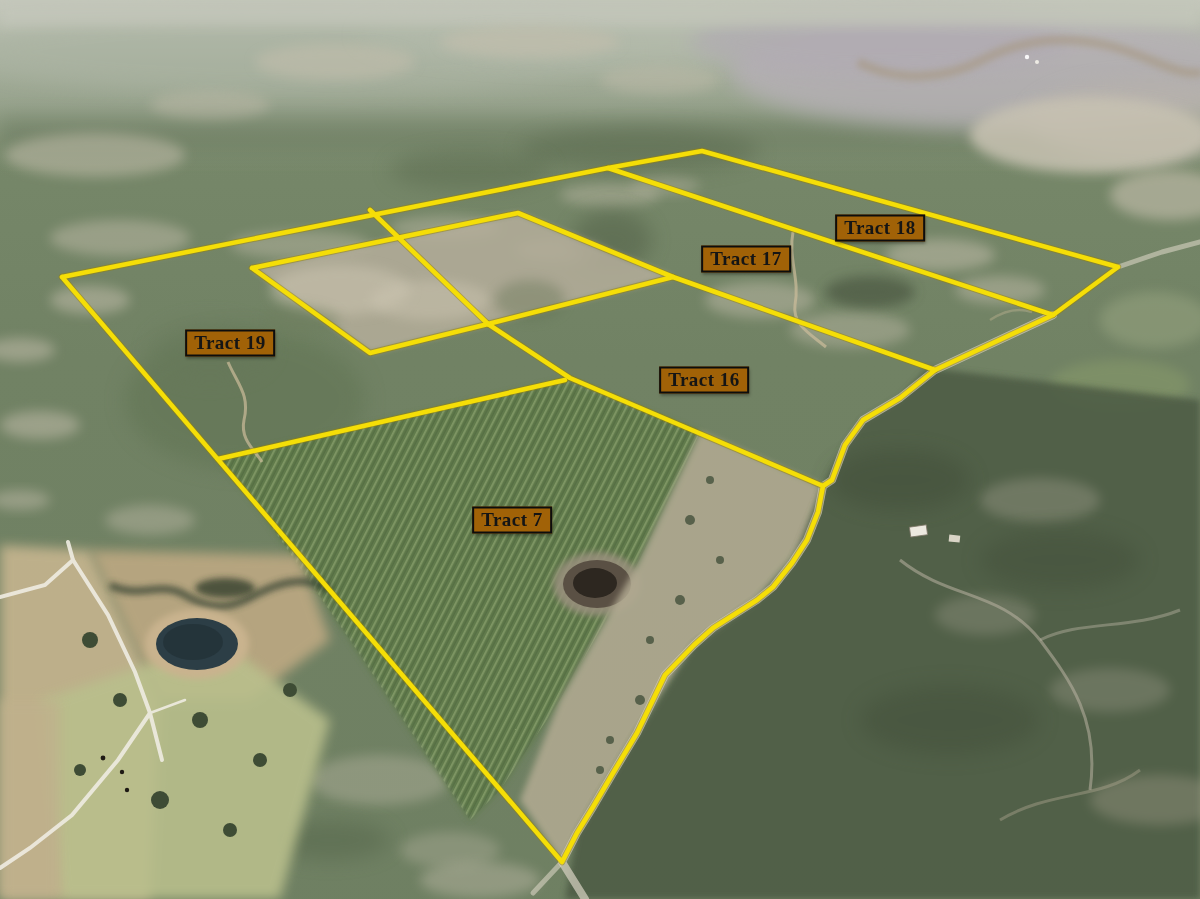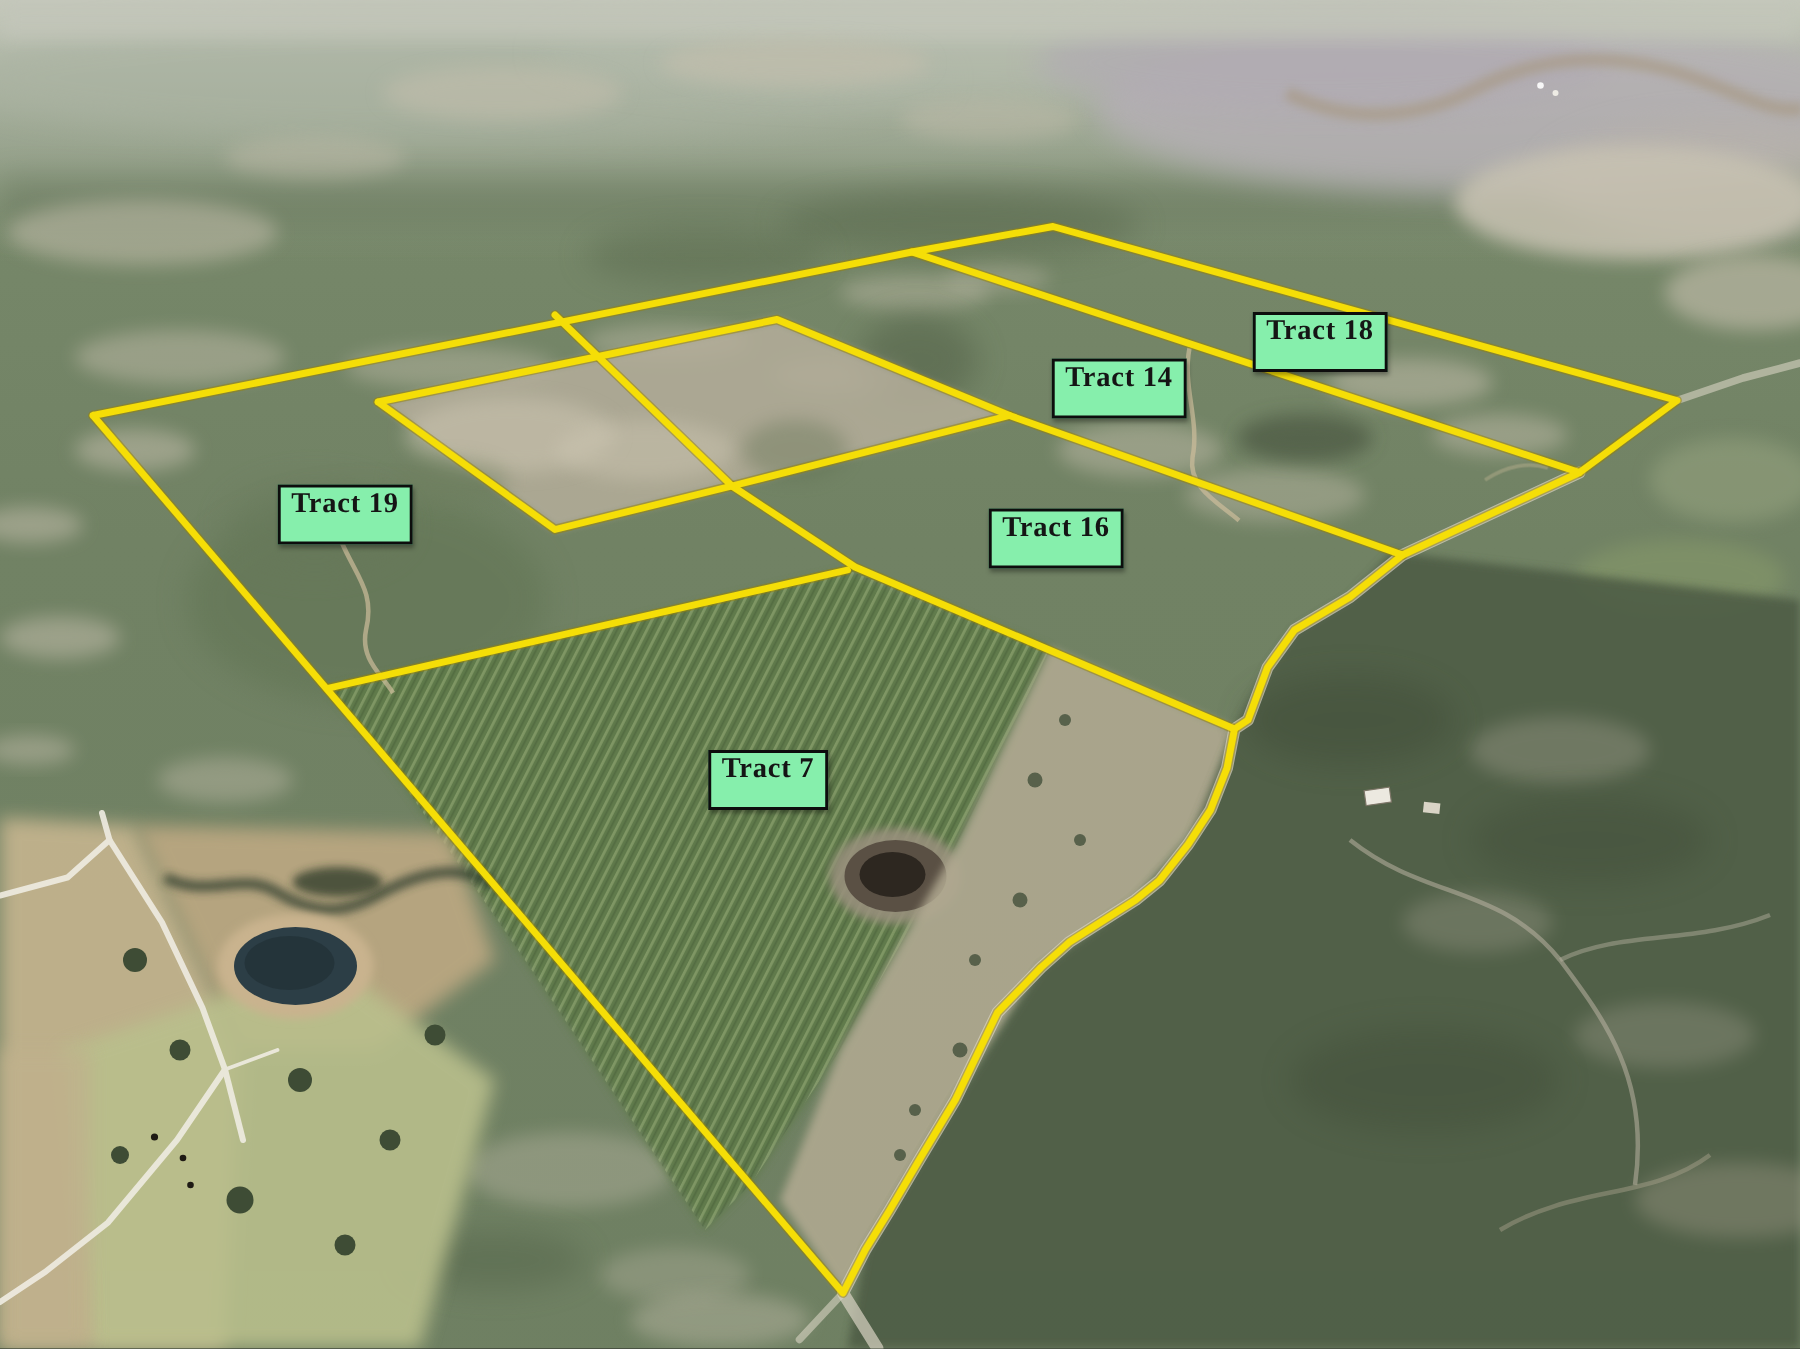"Tract 18" .tract-label { background: #86efac -> #a16207; padding: 0 7px 14px 7px -> 0 7px 1px 7px }
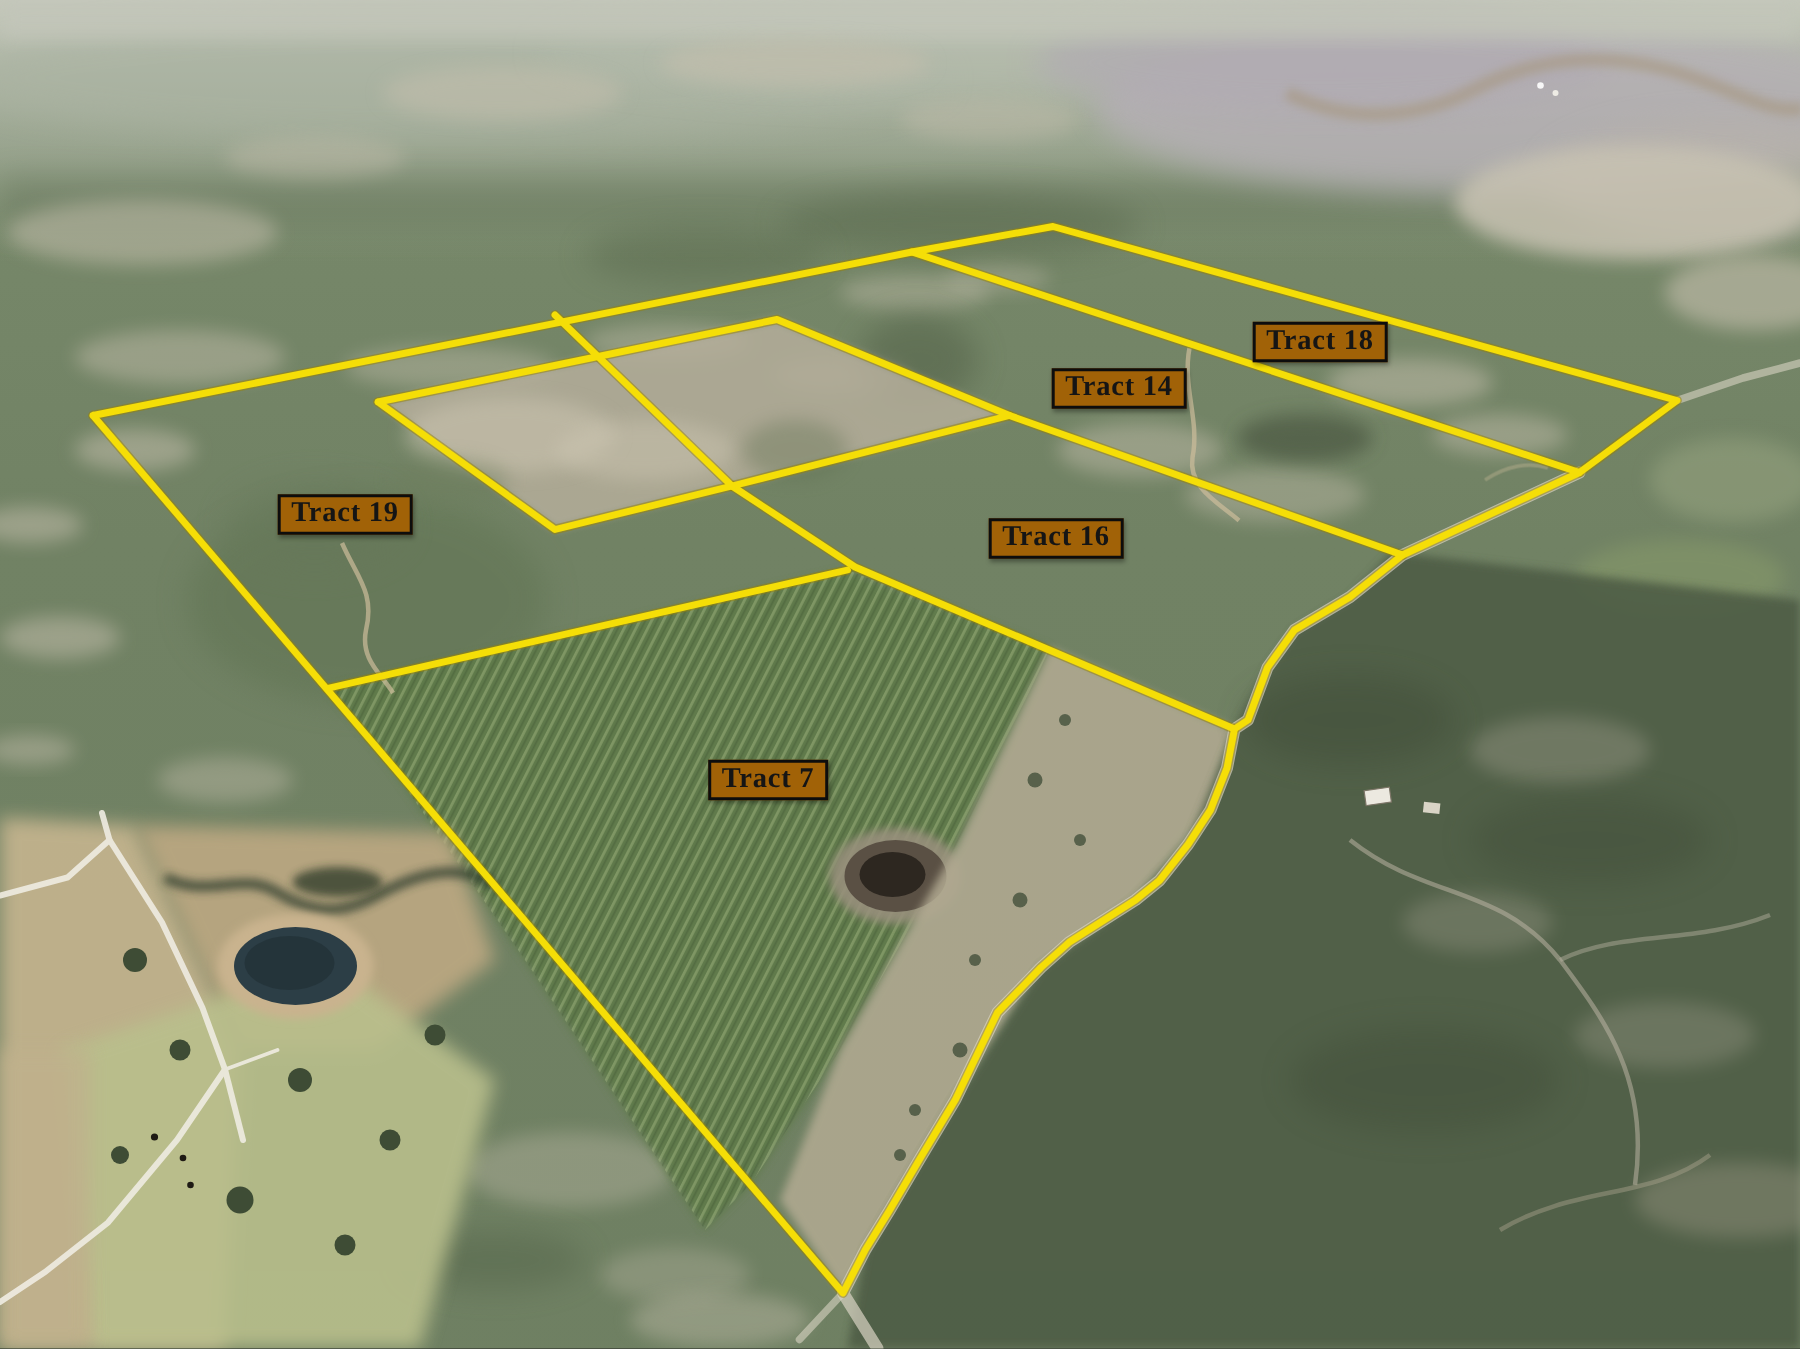"Tract 14" div.tract-label { text: 14 -> 17 }
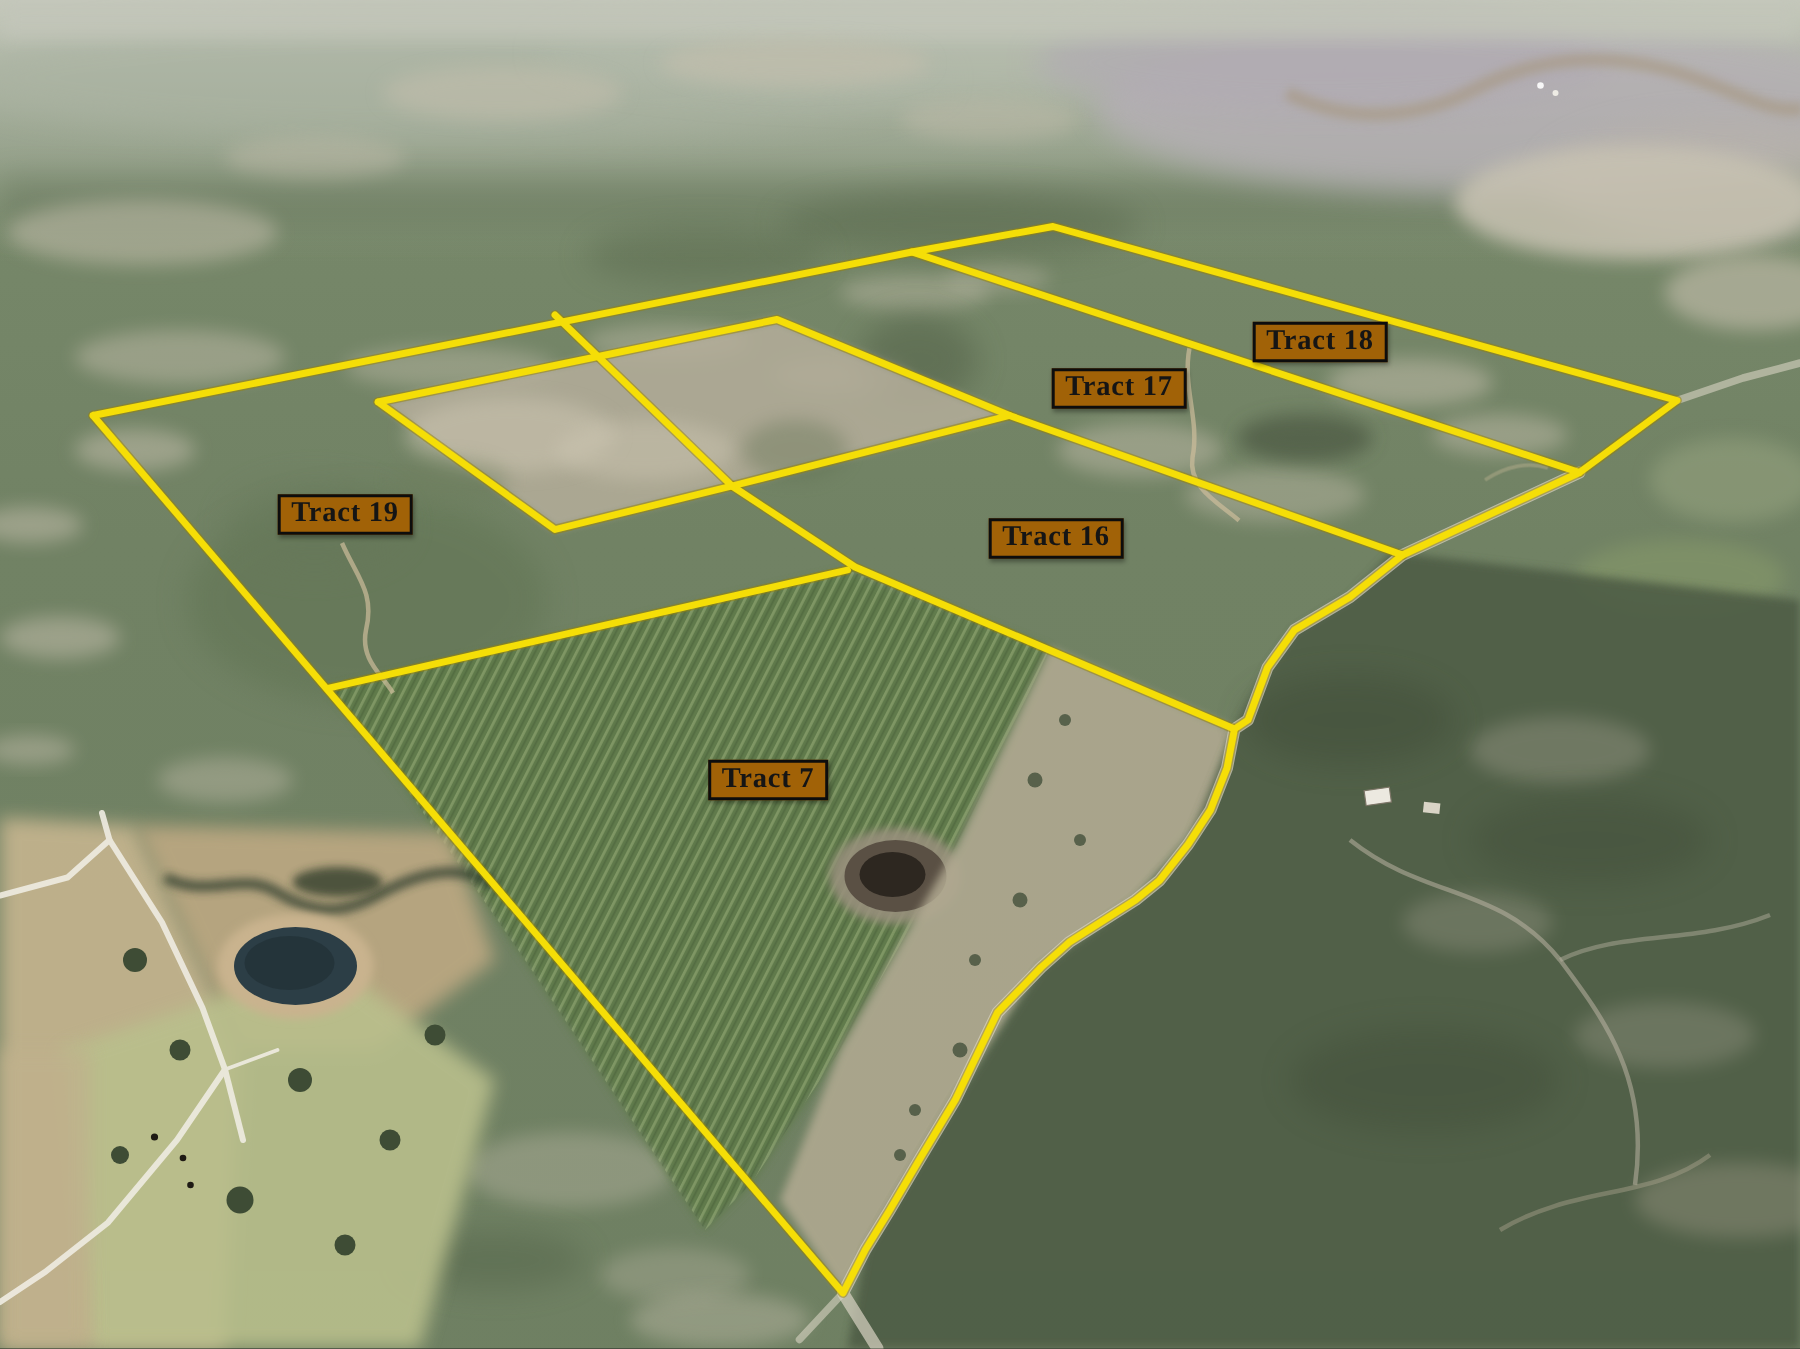"Tract 16" div.tract-label { top: 359px -> 380px }
